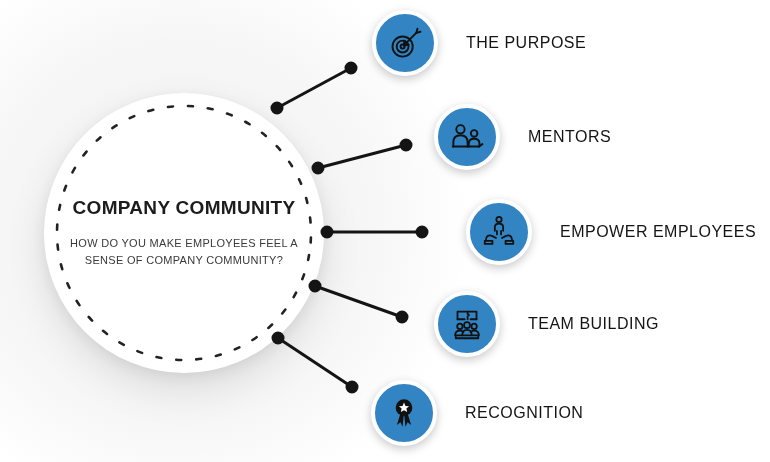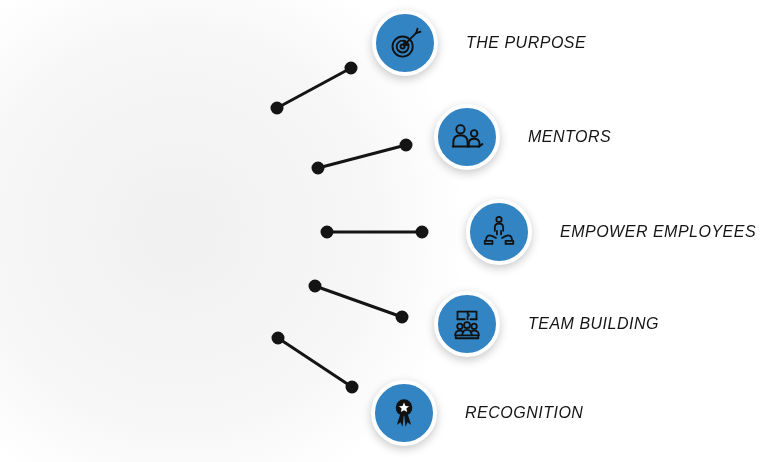"THE PURPOSE" .node { font-style: italic -> none }
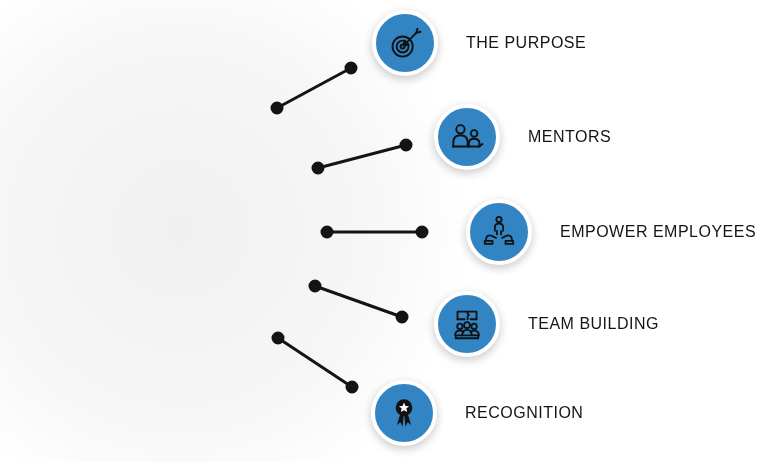"COMPANY COMMUNITY" div.center-circle { html: none -> <div> <svg> <circle></circle> </svg> <div>COMPANY COMMUNITY</div> <div>HOW DO YOU MAKE EMPLOYEES FEEL A SENSE OF COMPANY COMMUNITY?</div> </div> }
